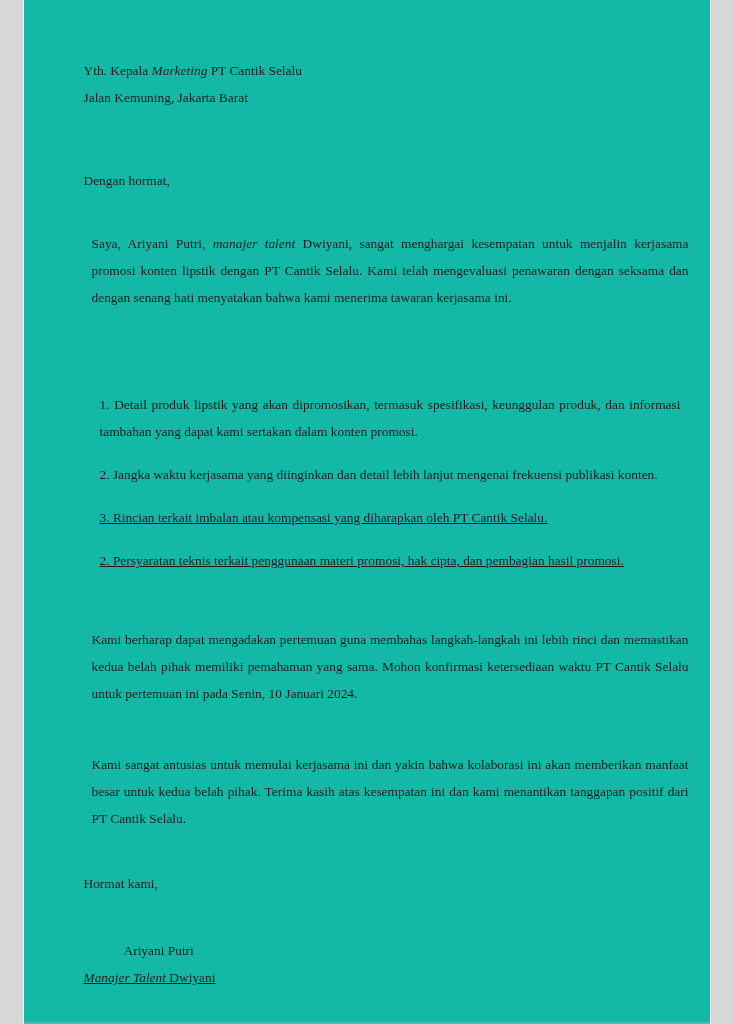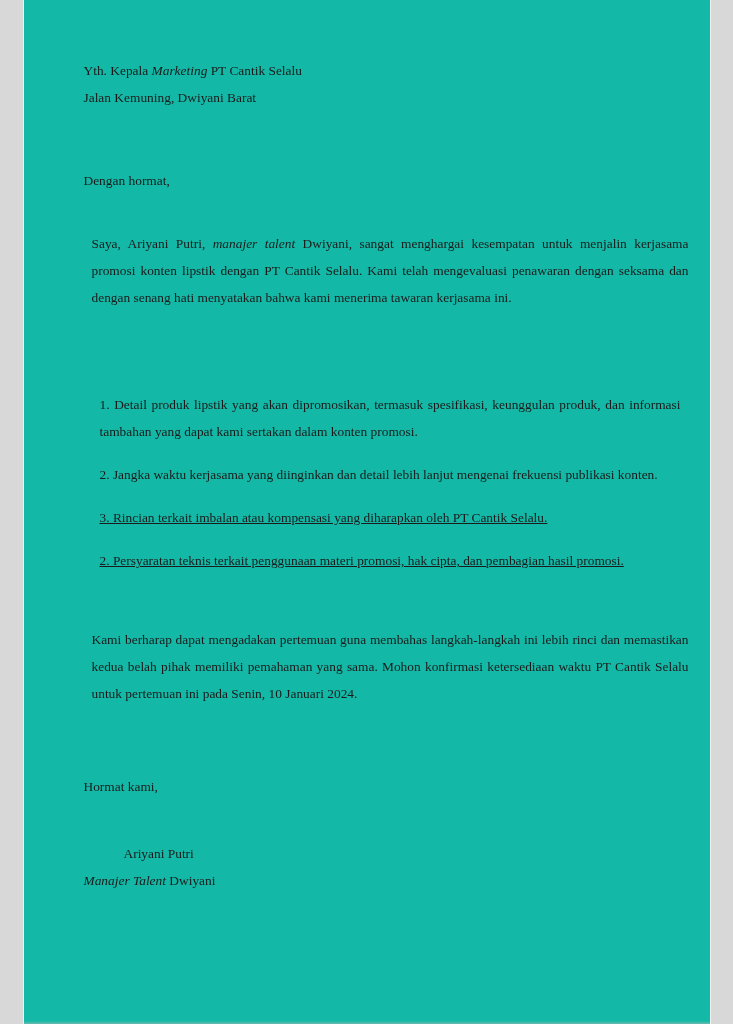"Jalan Kemuning, Dwiyani Barat" div.line { text: Dwiyani -> Jakarta }
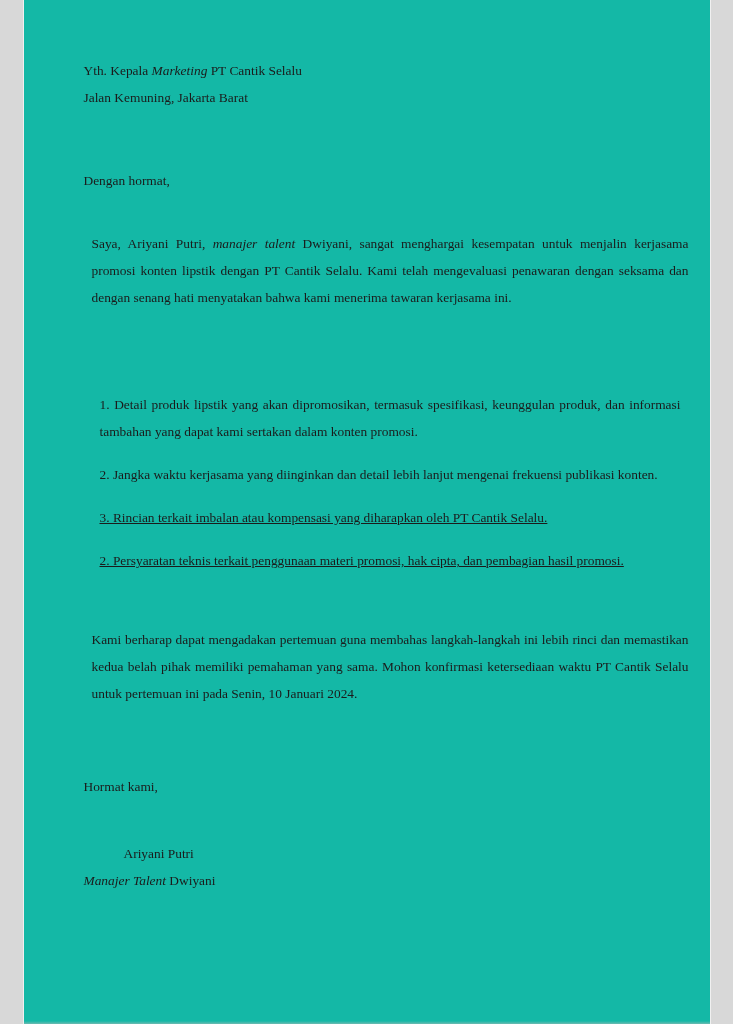"Kami sangat antusias untuk memulai" p.para { html: none -> <p>Kami sangat antusias untuk memulai kerjasama ini dan yakin bahwa kolaborasi ini akan memberikan manfaat besar untuk kedua belah pihak. Terima kasih atas kesempatan ini dan kami menantikan tanggapan positif dari PT Cantik Selalu.</p> }
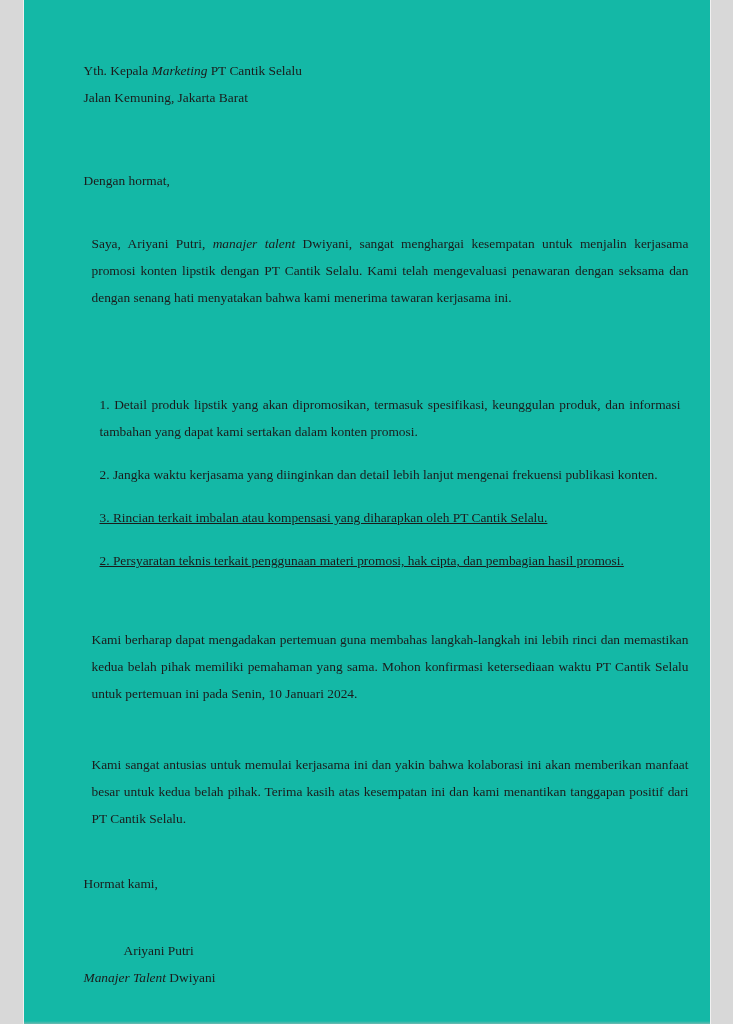"Manajer Talent Dwiyani" .sig-title { text-decoration: none -> underline }
